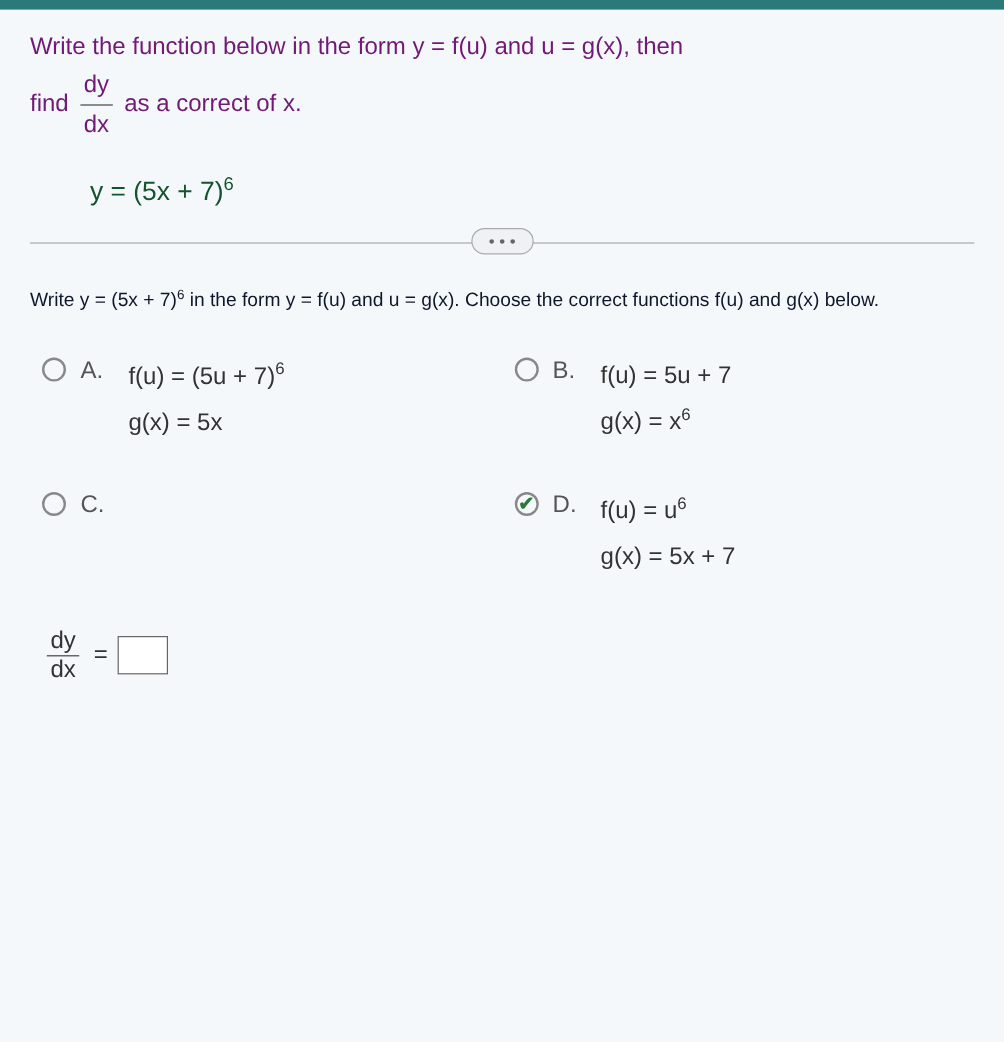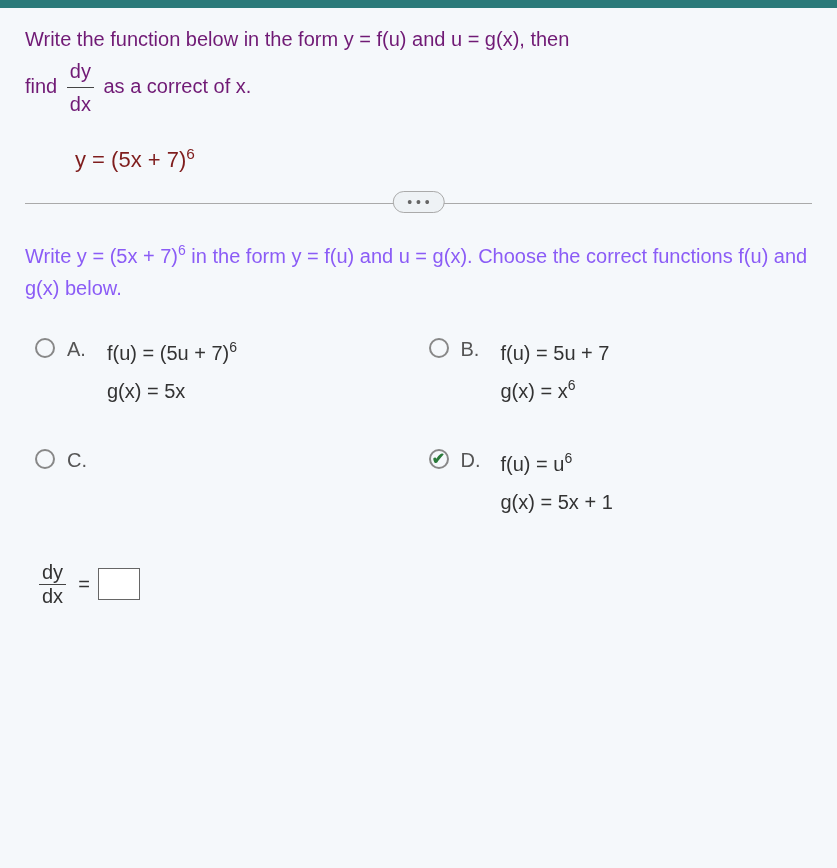"y = (5x + 7)6" .equation-main { color: #7f1d1d -> #14532d }
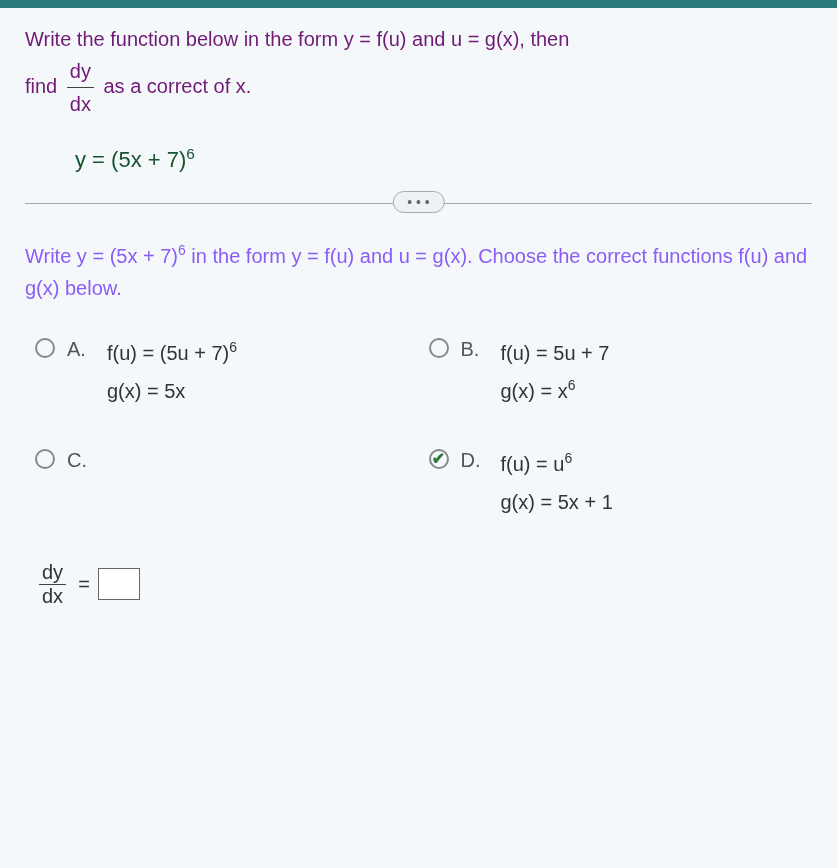"Write y = (5x +" .sub-question { color: #8b5cf6 -> #0f172a; font-size: 20px -> 16px }
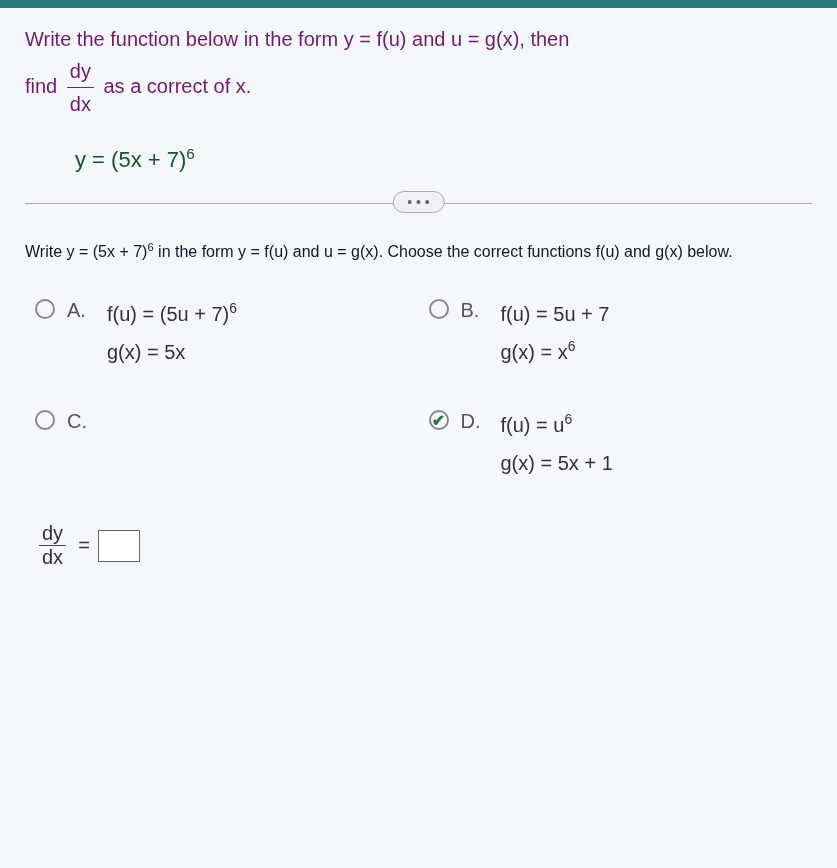"g(x) = 5x + 1" span { text: 1 -> 7 }
